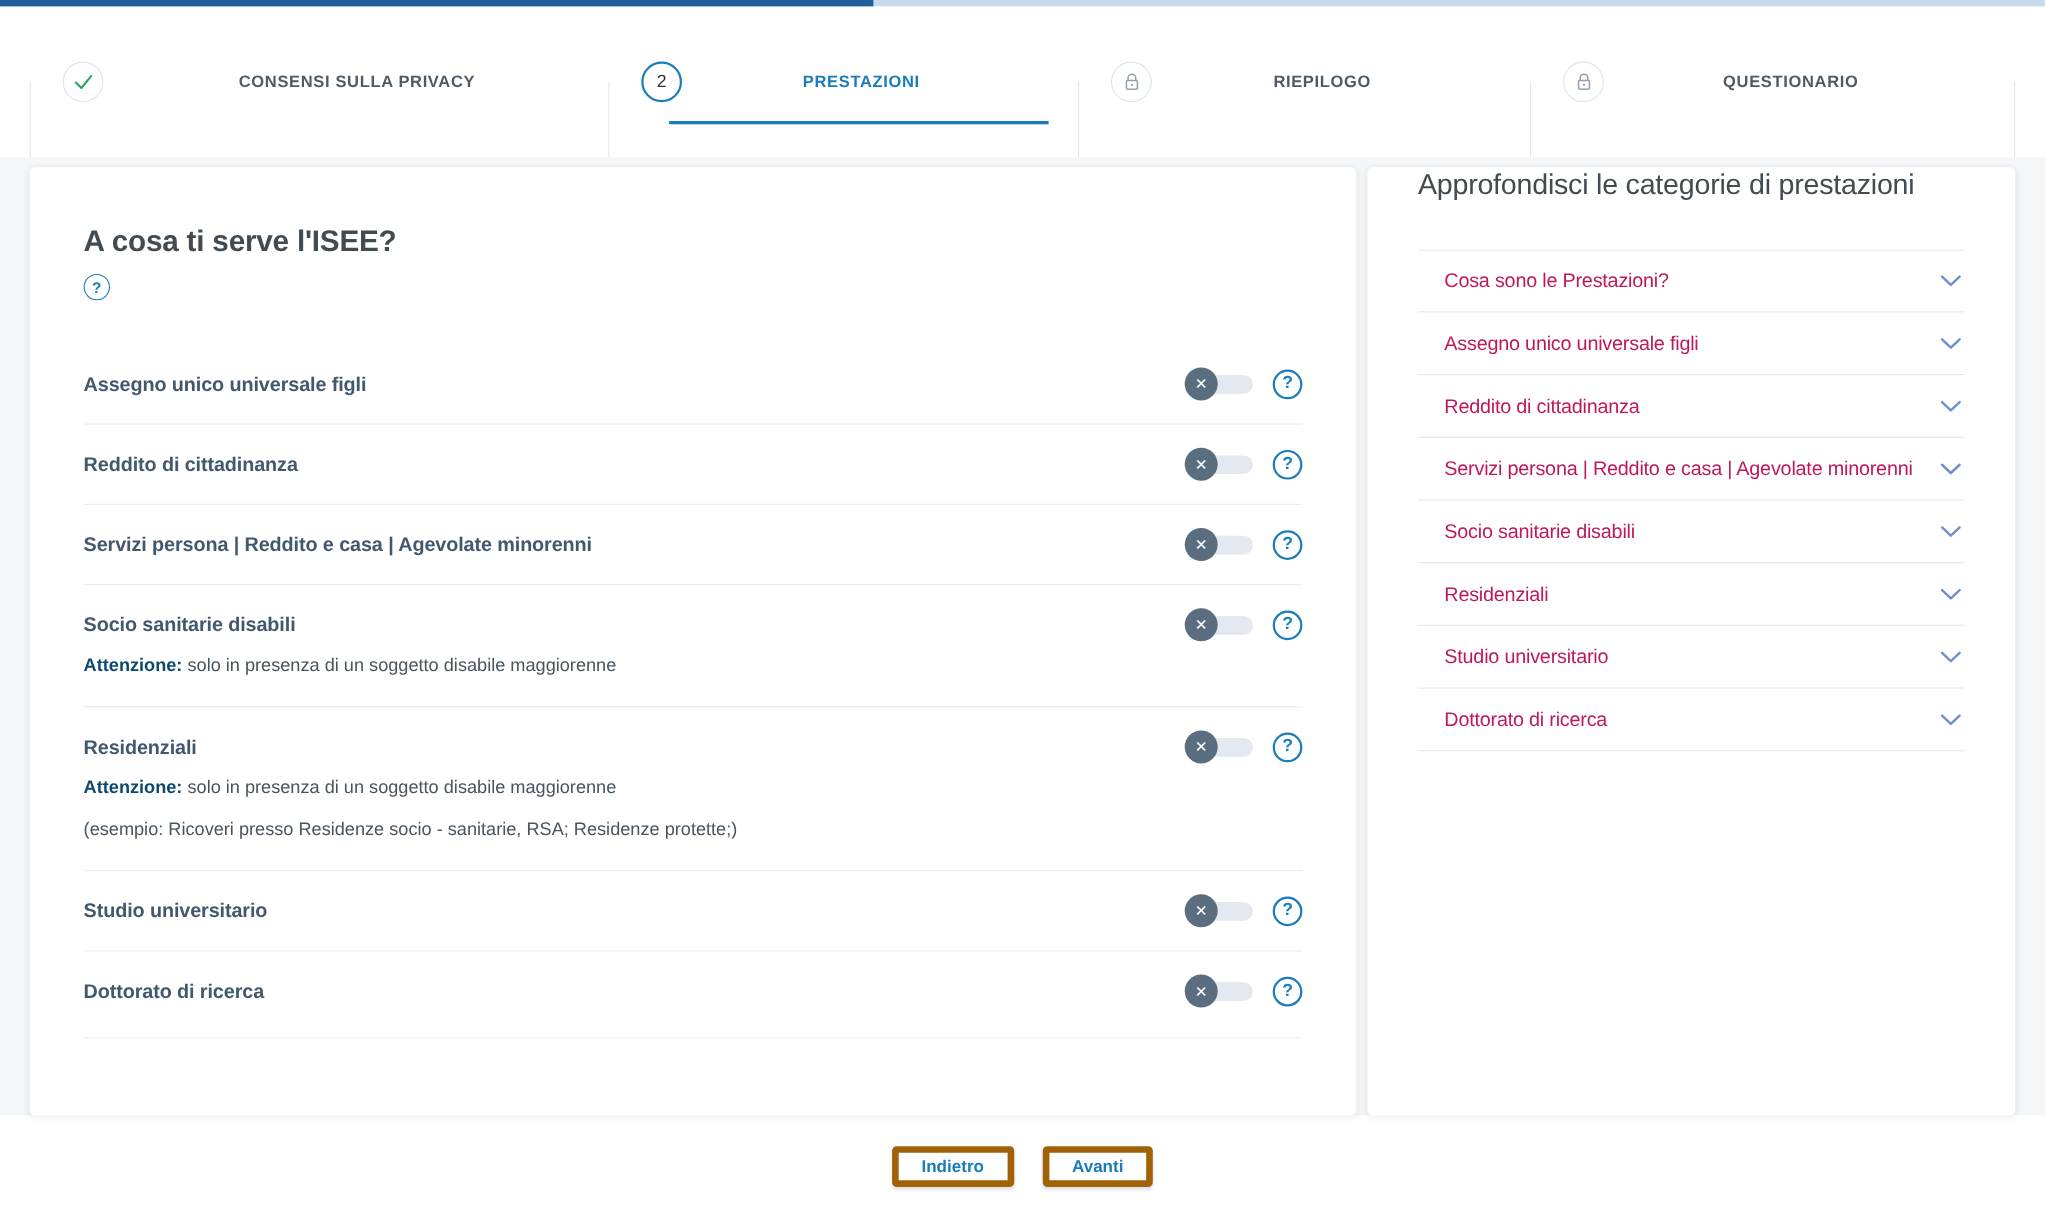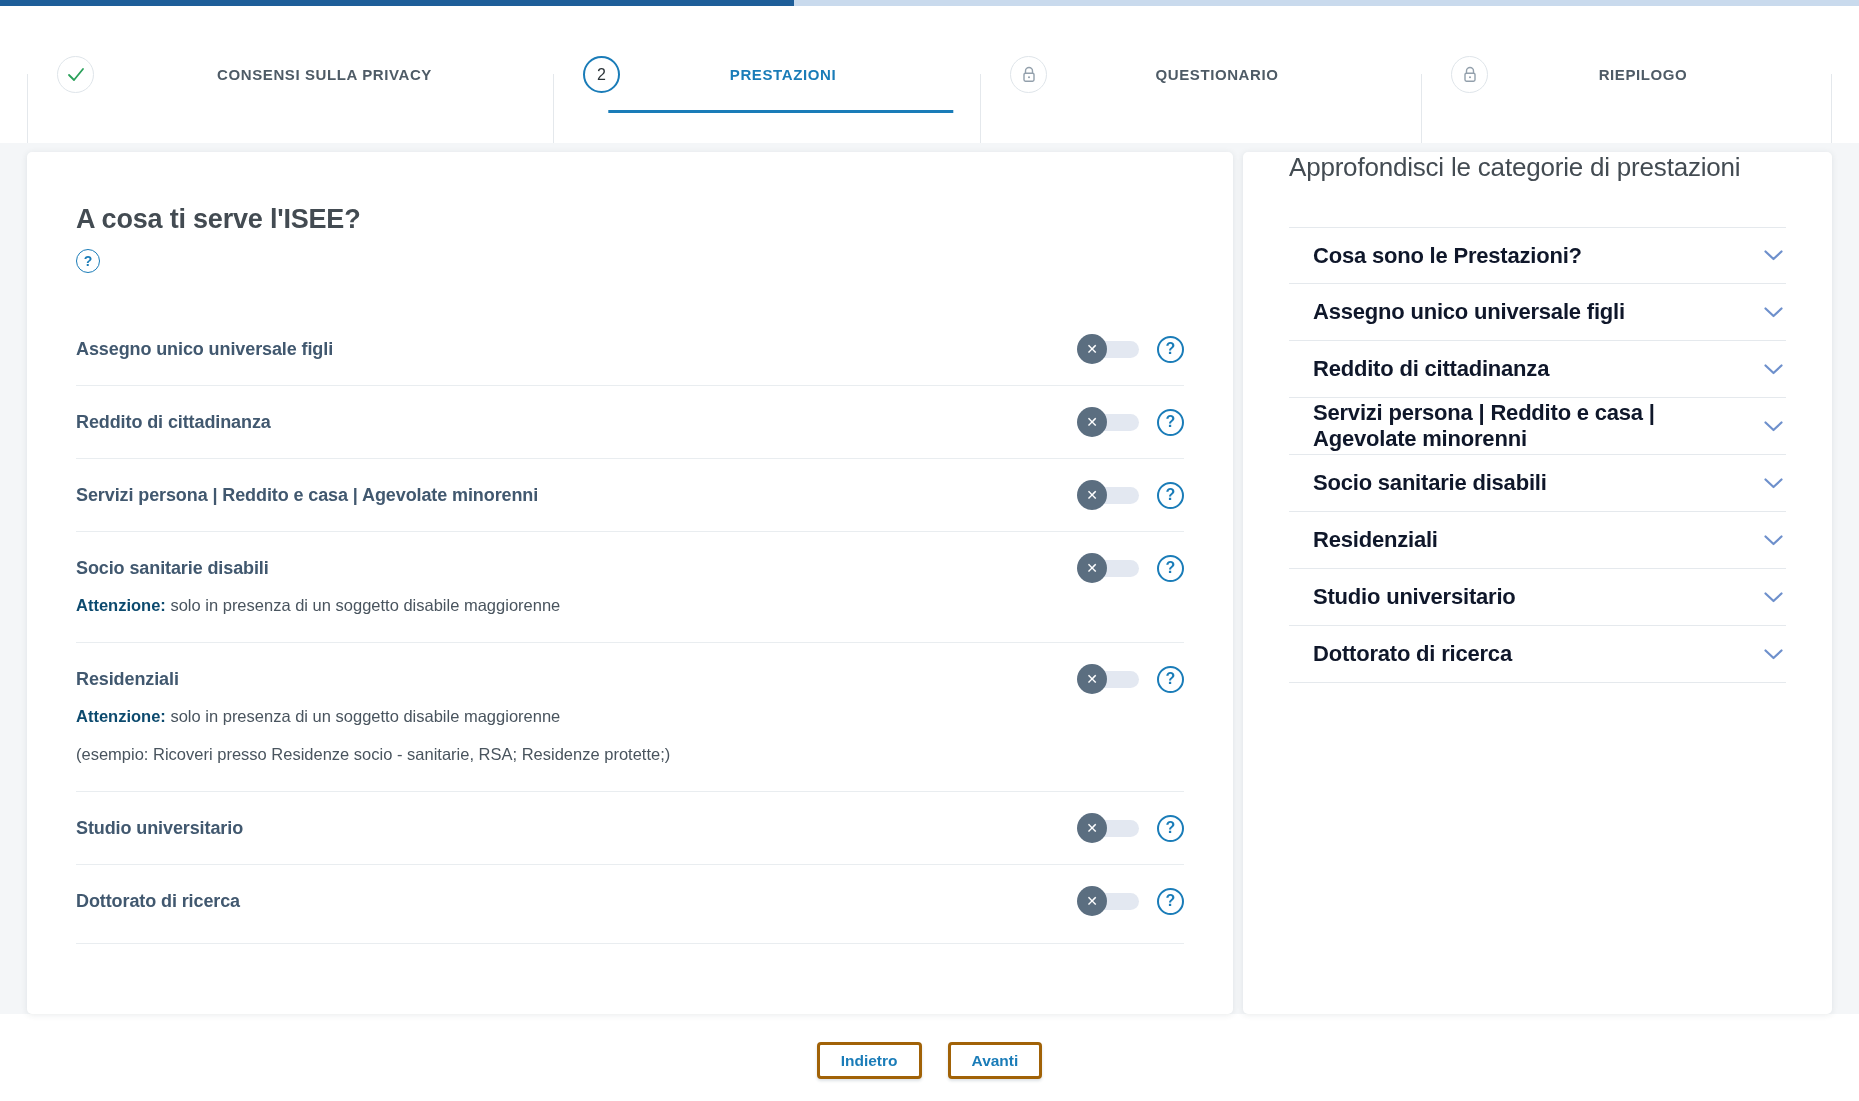"QUESTIONARIO" div.step { order: before "RIEPILOGO" -> after "RIEPILOGO" }
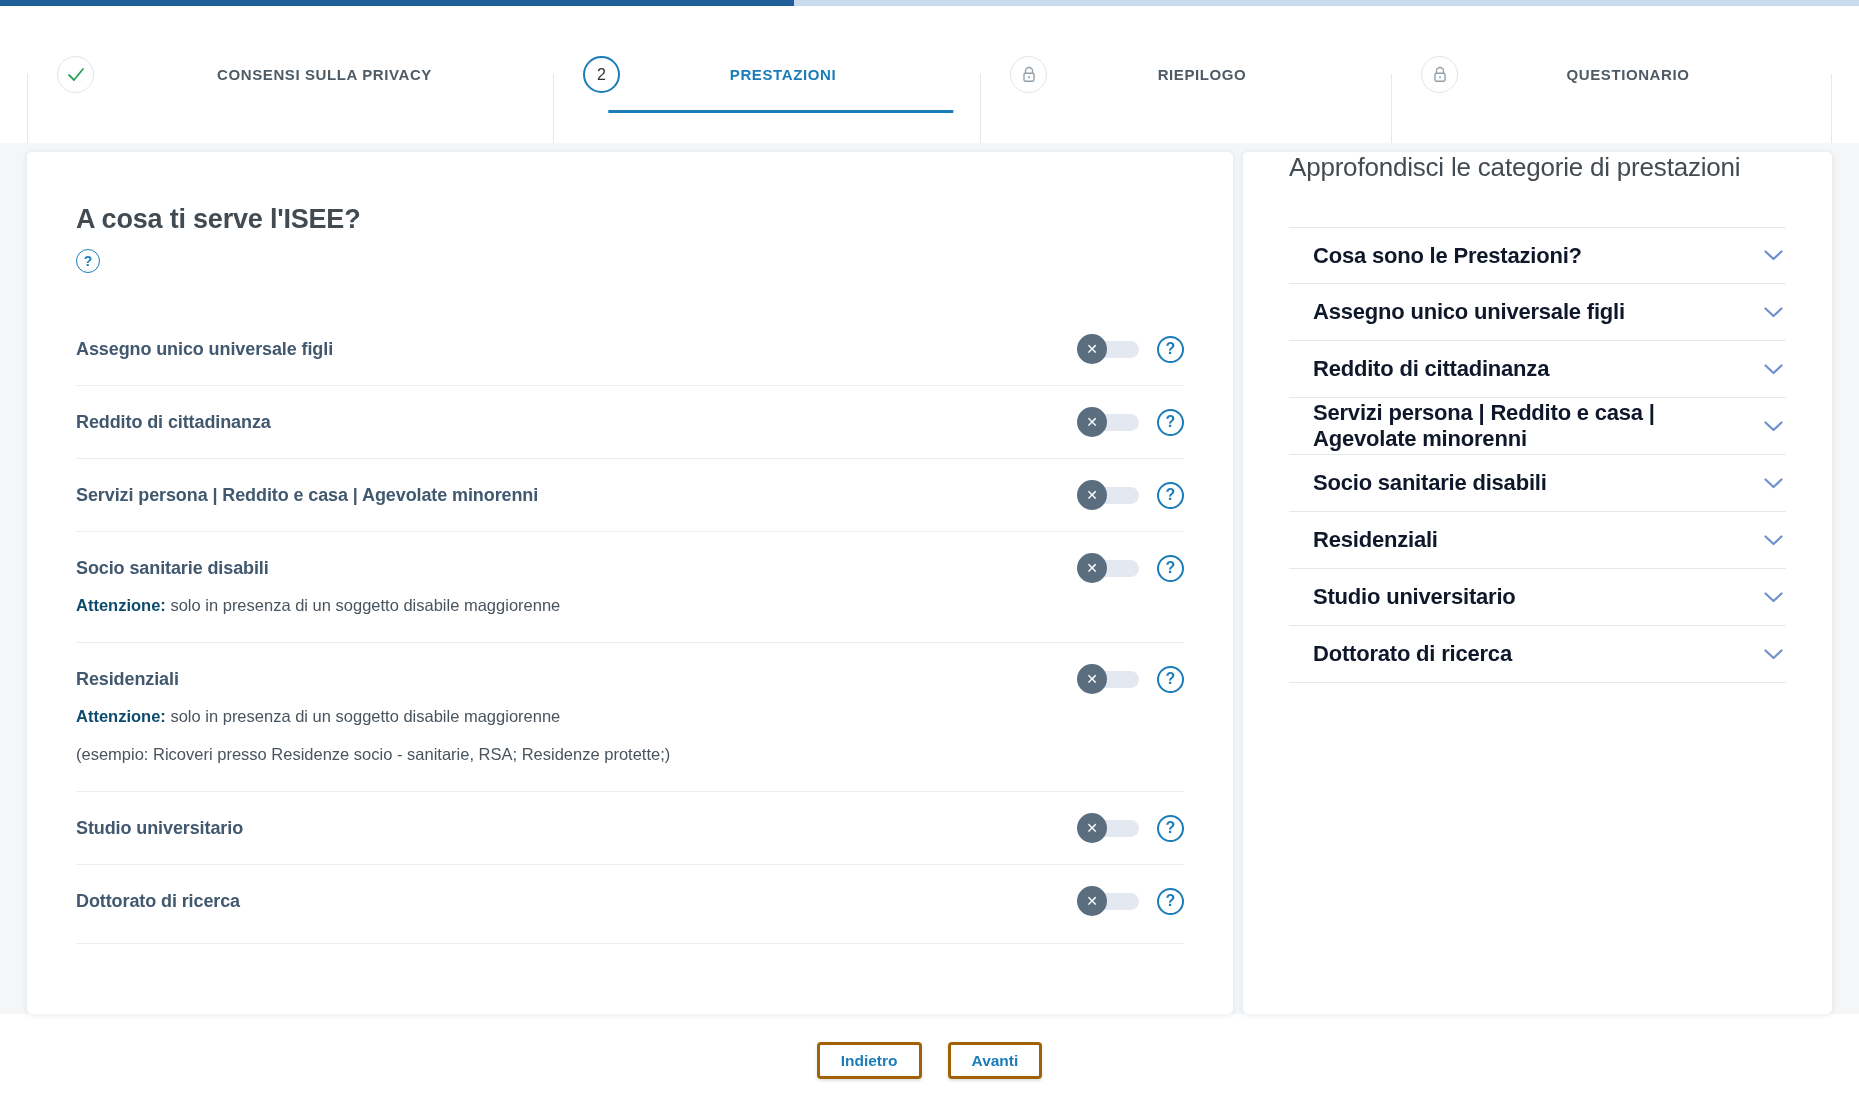"Cosa sono le Prestazioni?" .acc-label { color: #0f172a -> #be185d; font-size: 22px -> 18px; font-weight: 700 -> 400 }
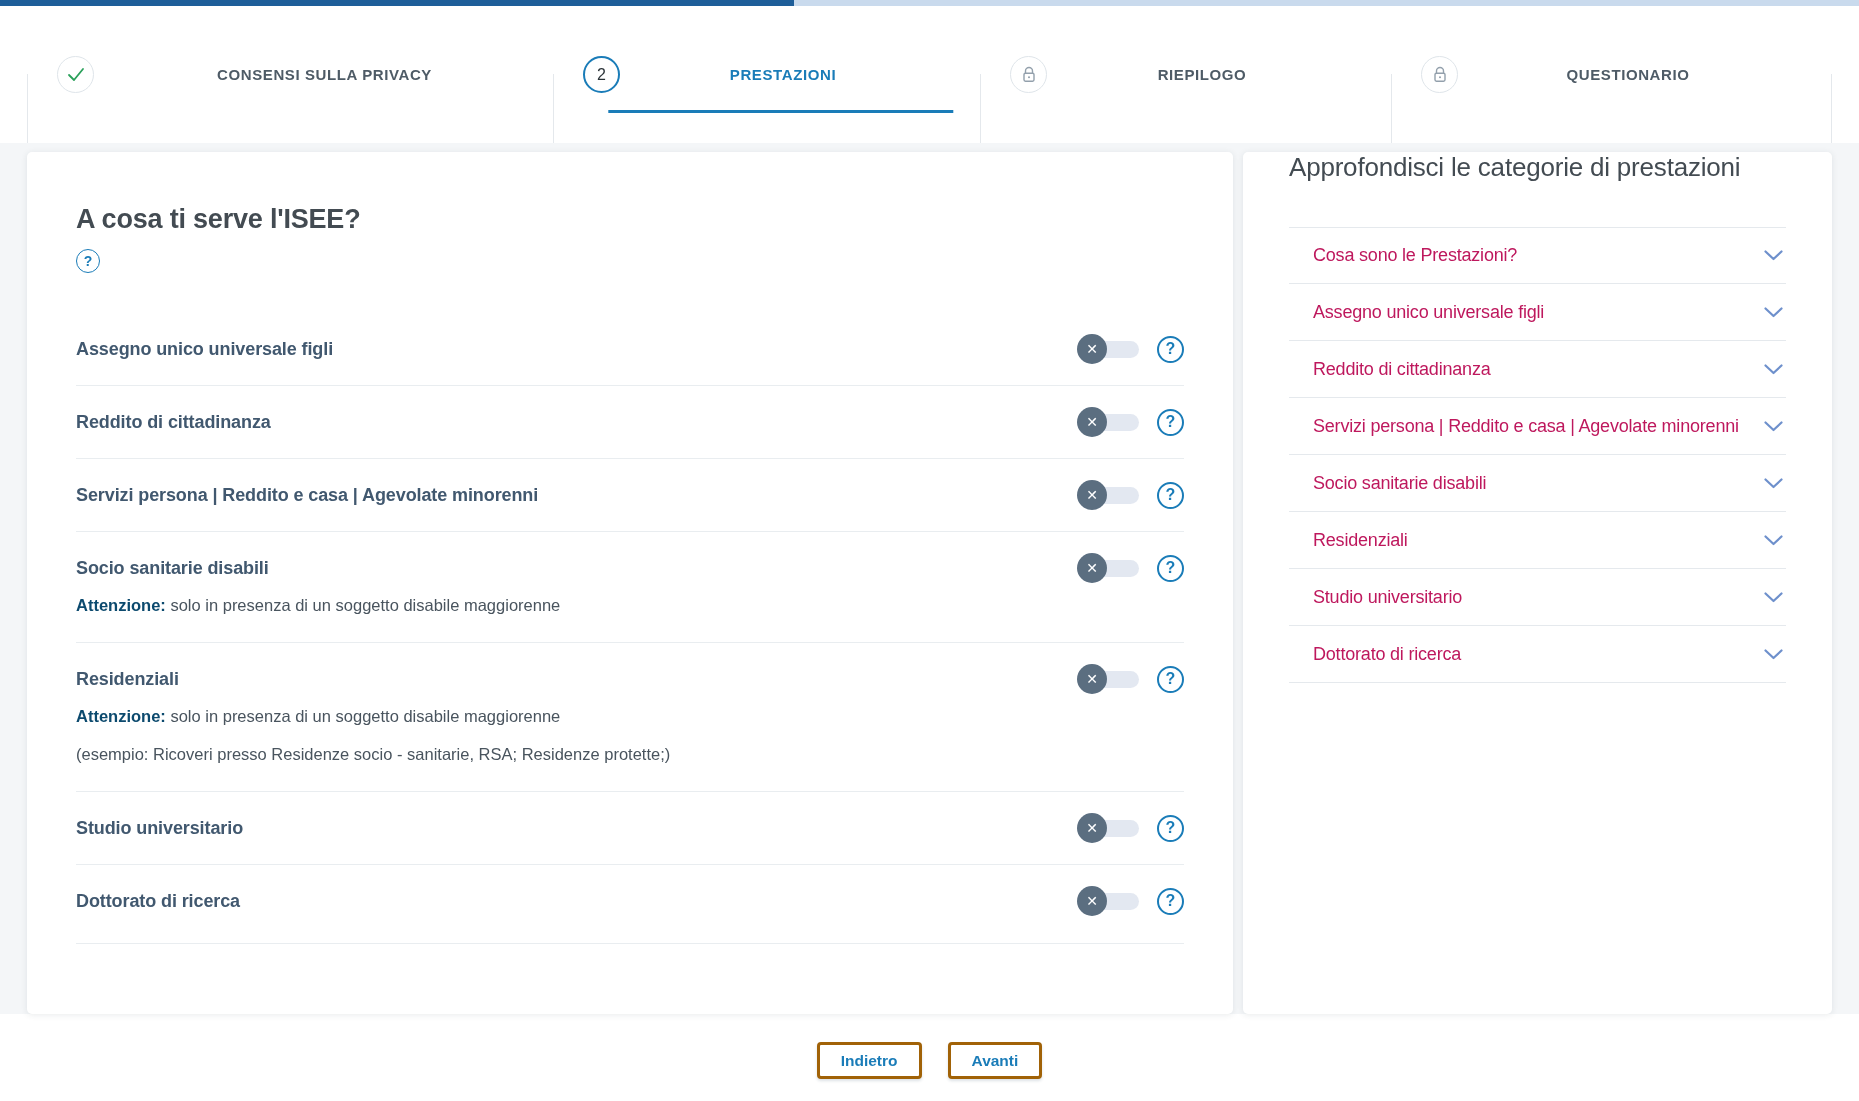"Indietro" .btn { border: 3px solid #a16207 -> 6px solid #a16207 }
